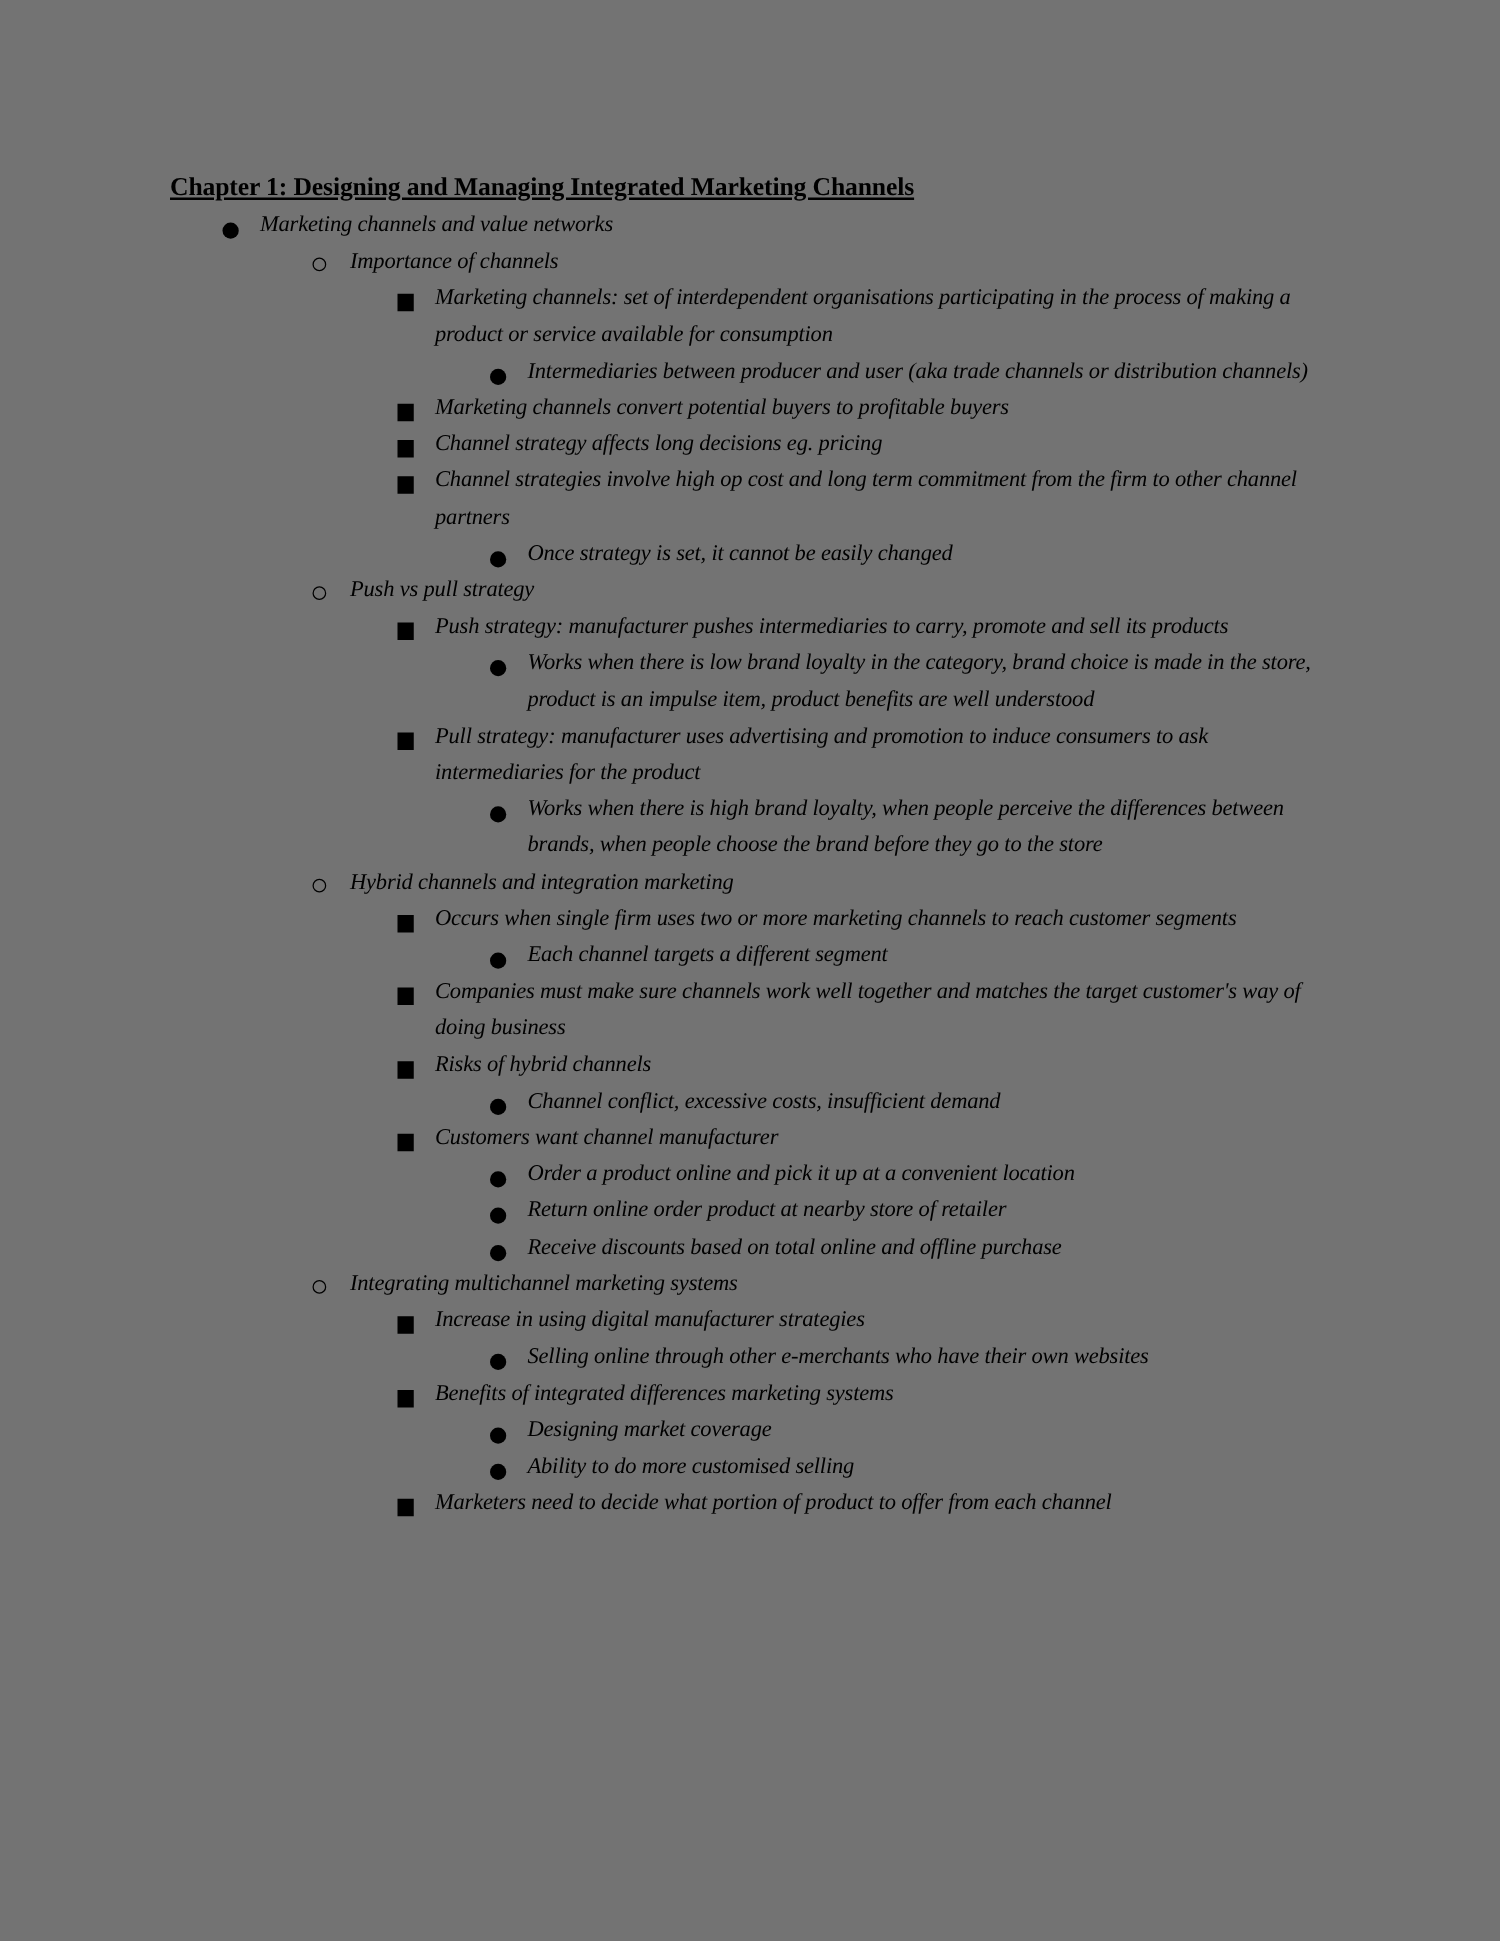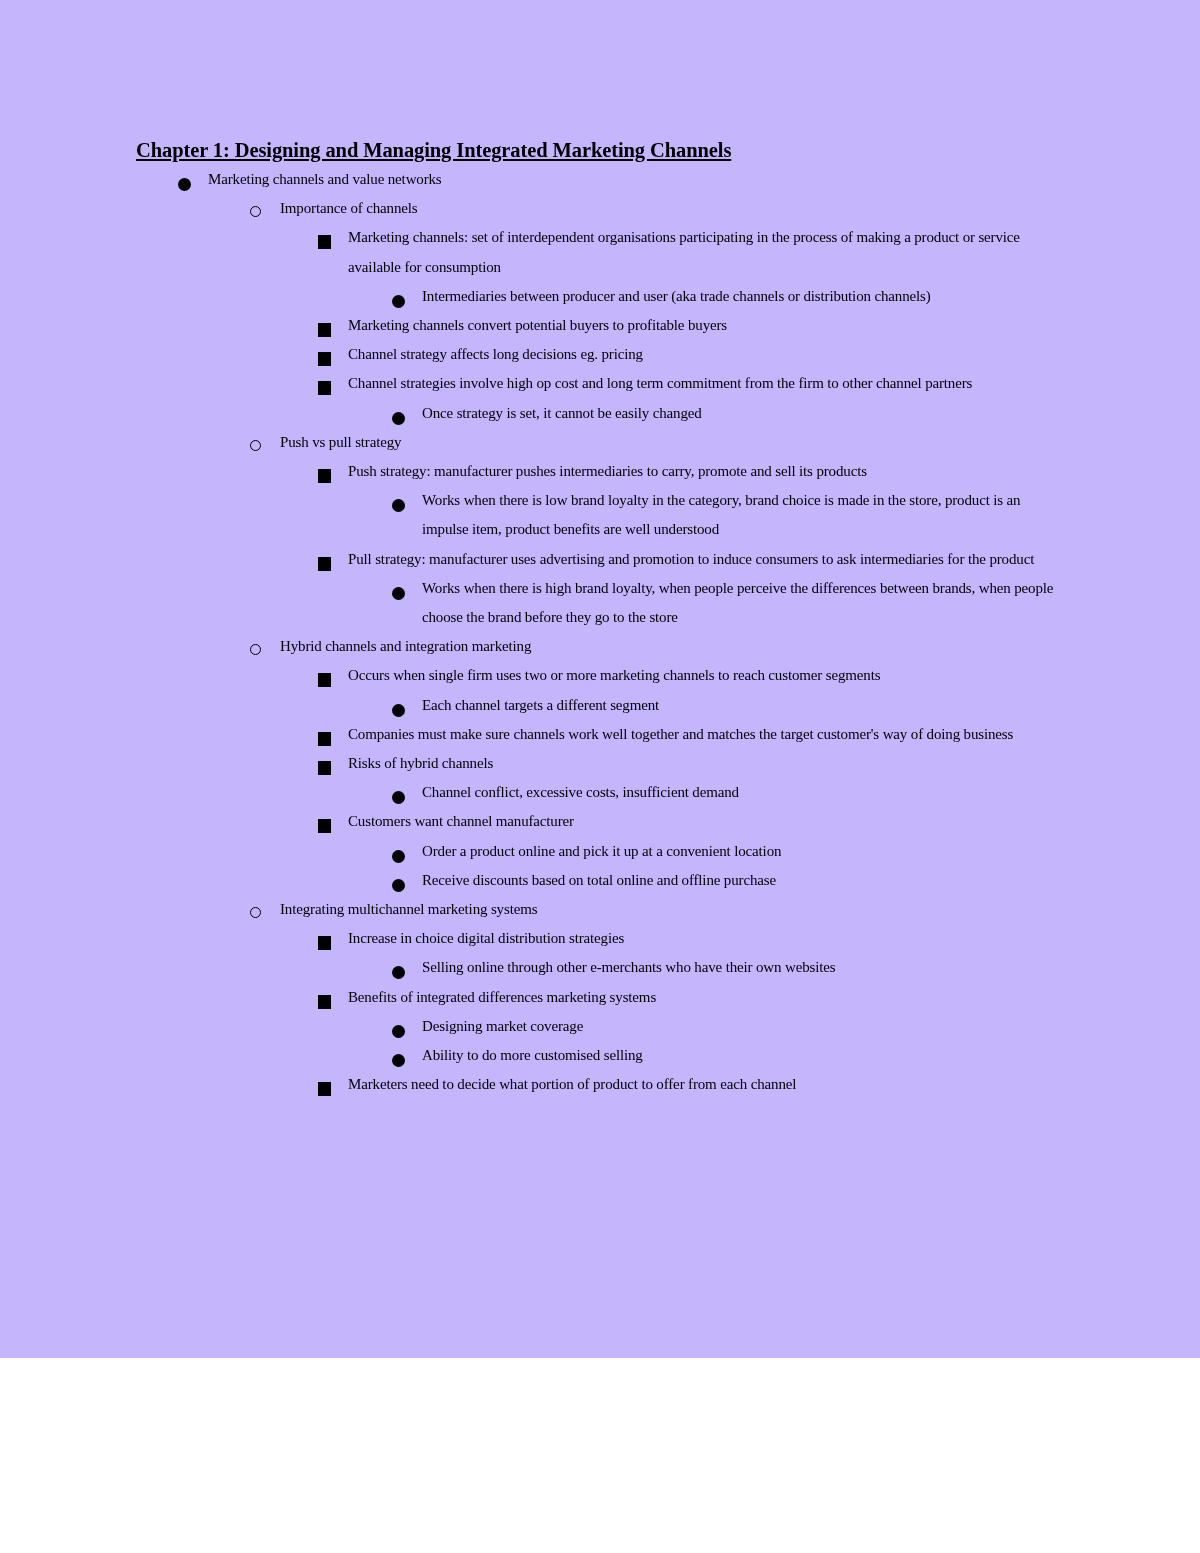"Chapter 1: Designing and Managing" .page { background: #c4b5fd -> #737373; height: 1358px -> 1553px }
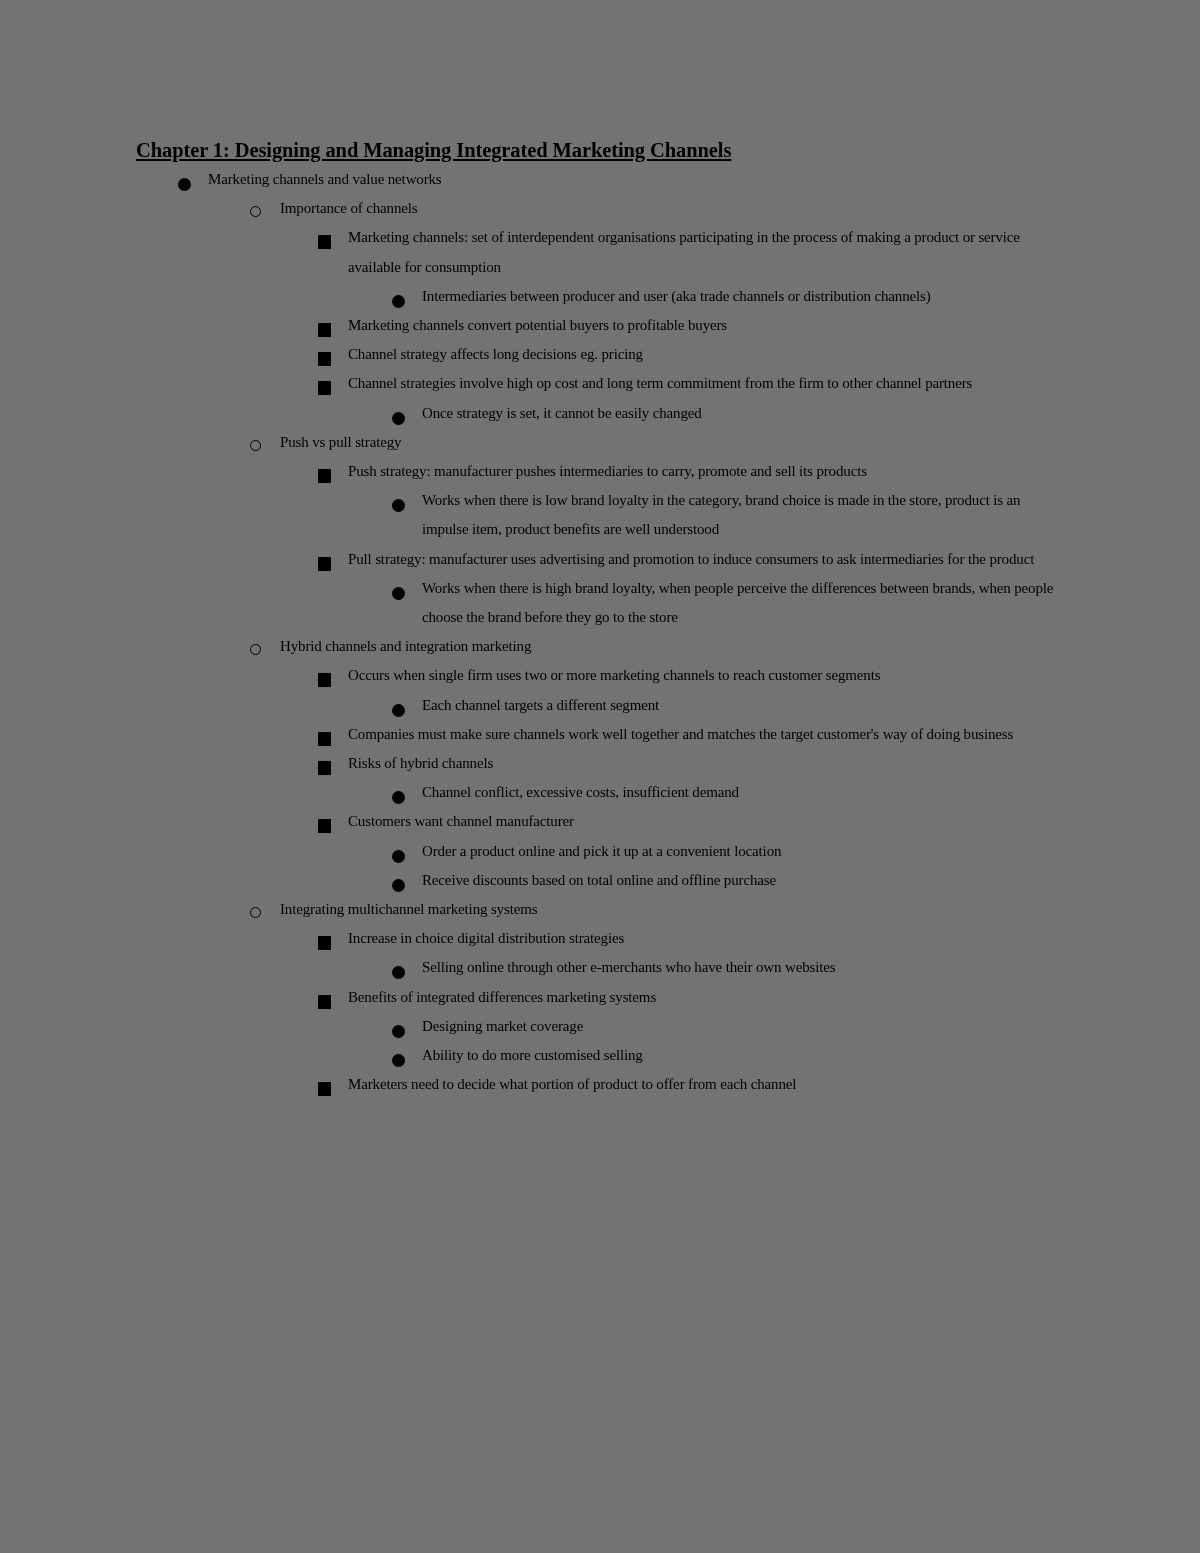"Marketing channels and value networks" li.node { font-size: 15px -> 18px; font-style: none -> italic }
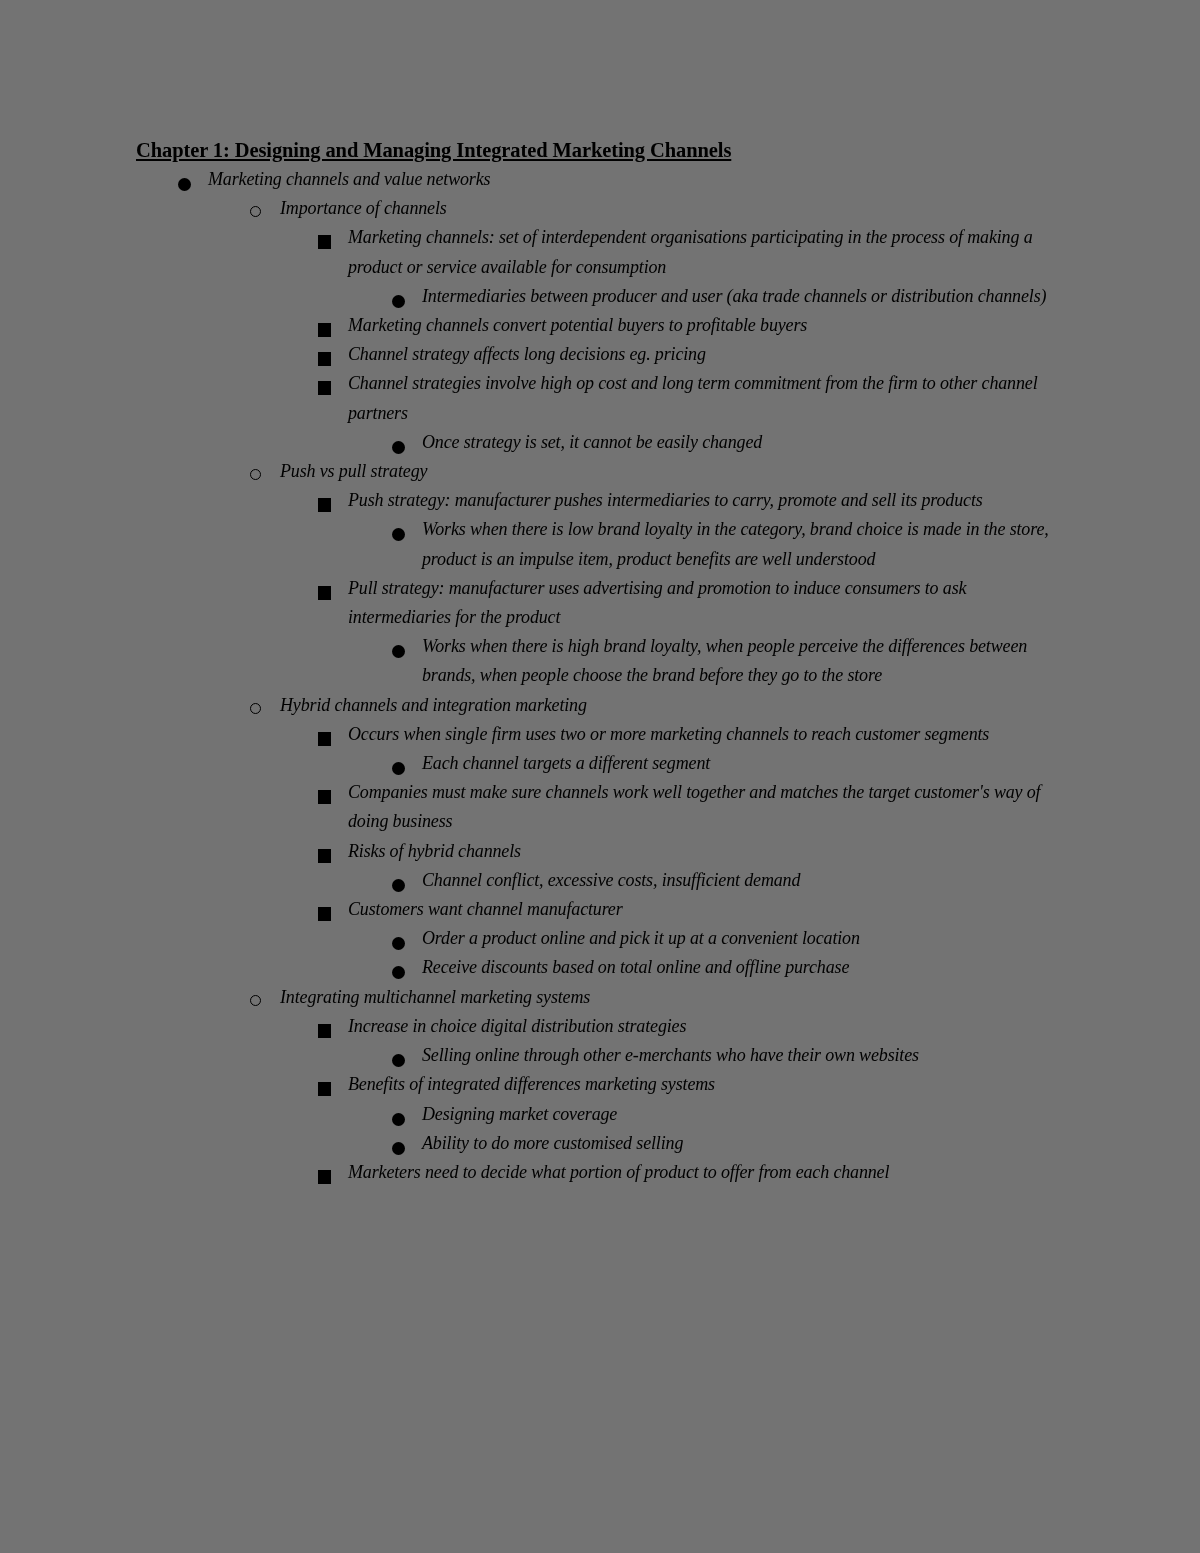"Return online order product at" li.node { html: none -> <li> <div> <span></span> <span>Return online order product at nearby store of retailer</span> </div> </li> }
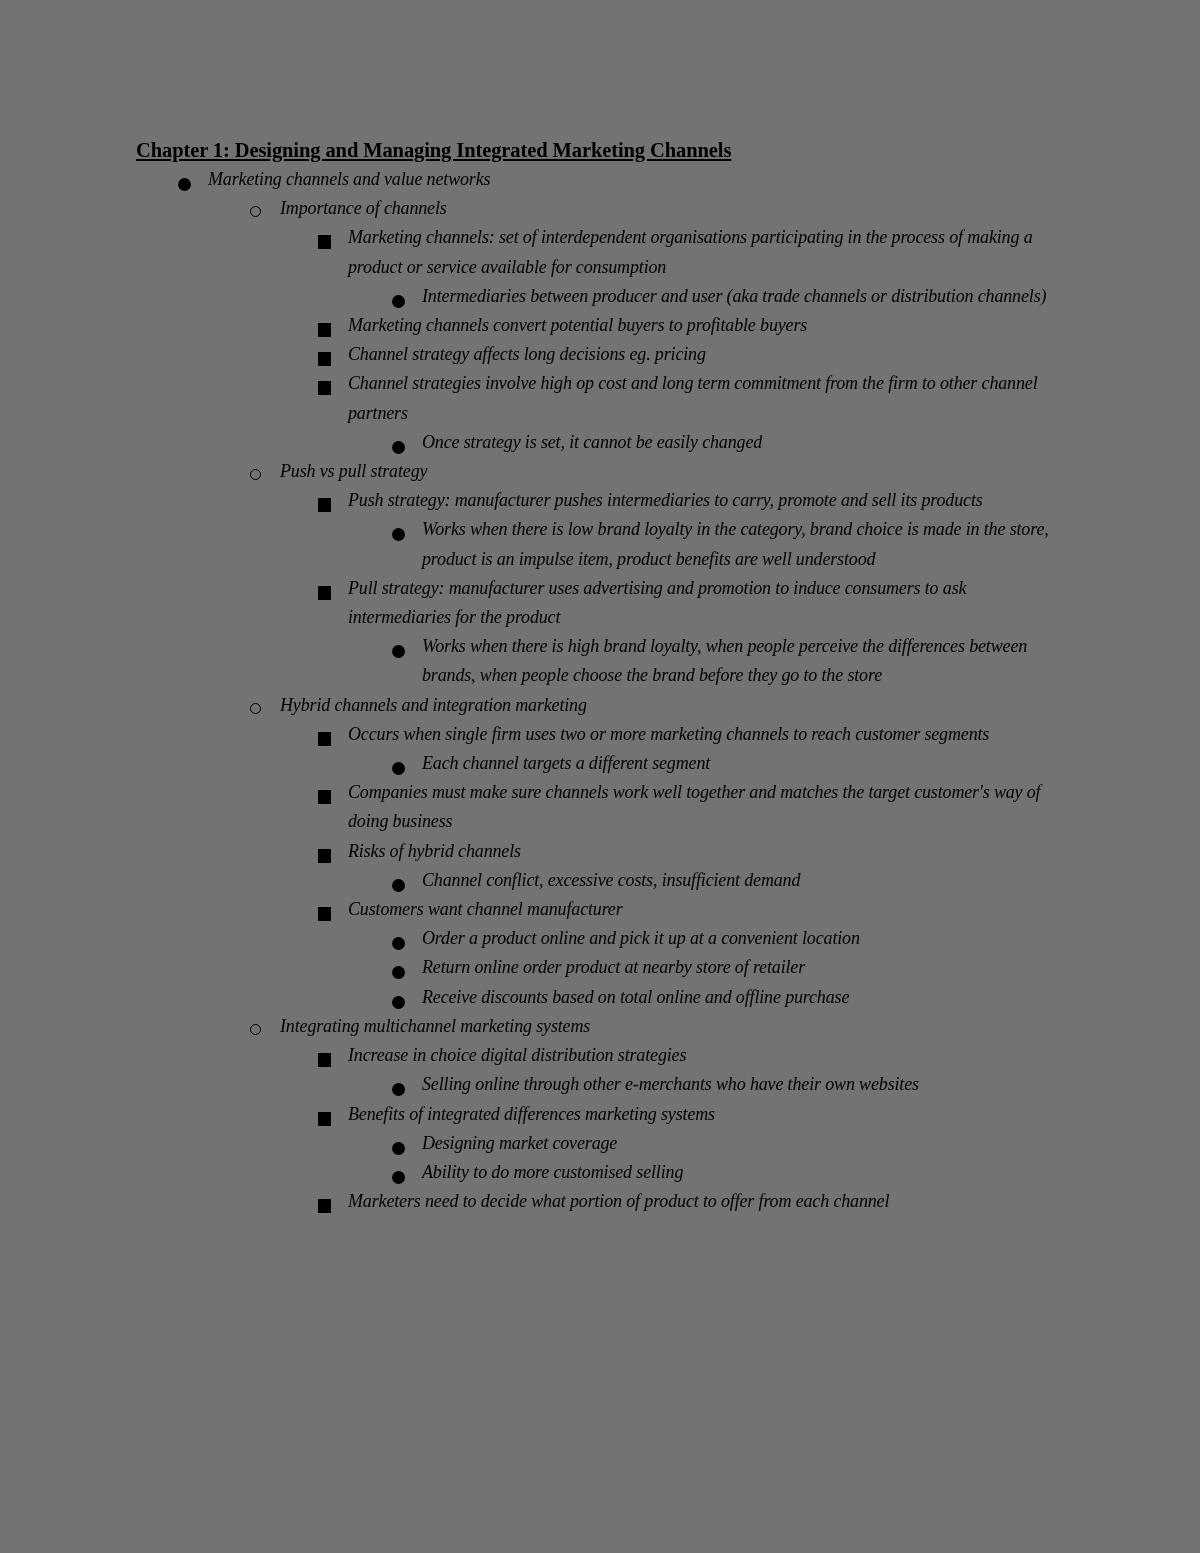"Increase in choice digital distribution" span.txt { text: choice digital distribution -> using digital manufacturer }
